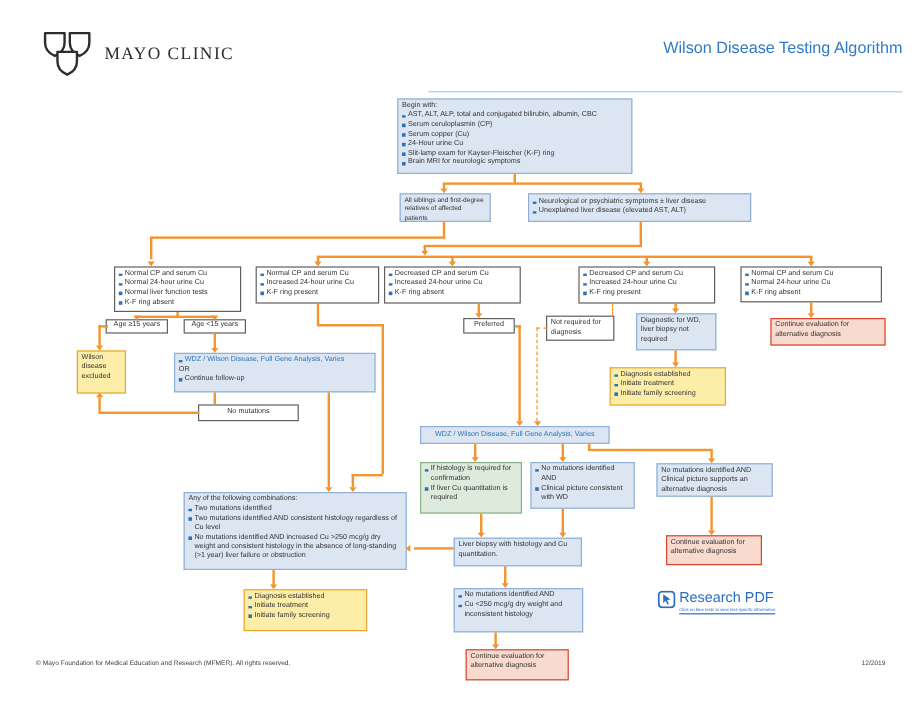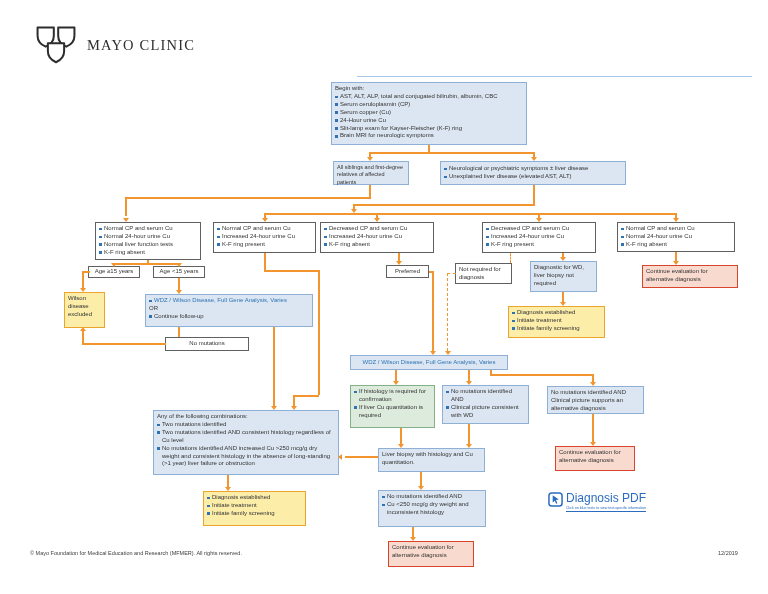"Wilson Disease Testing Algorithm" div.title { html: none -> <div>Wilson Disease Testing Algorithm</div> }
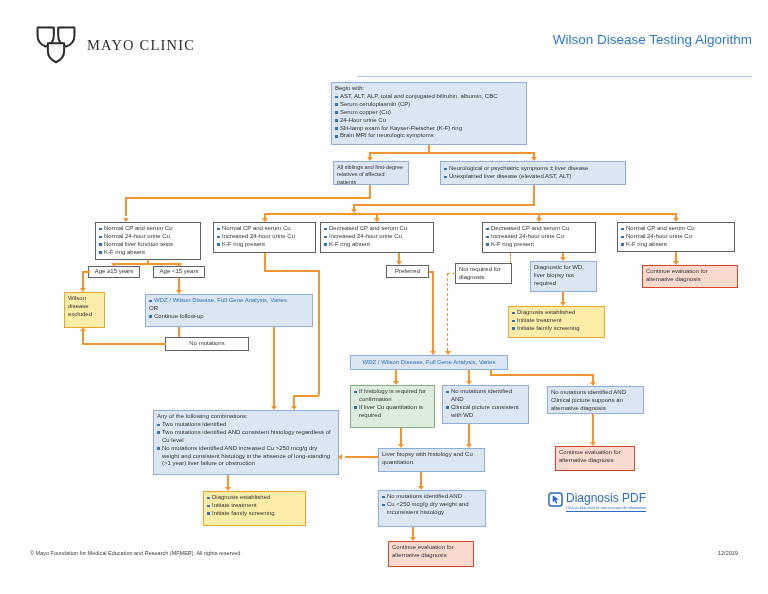"Diagnosis PDF" div.big { text: Diagnosis -> Research }
